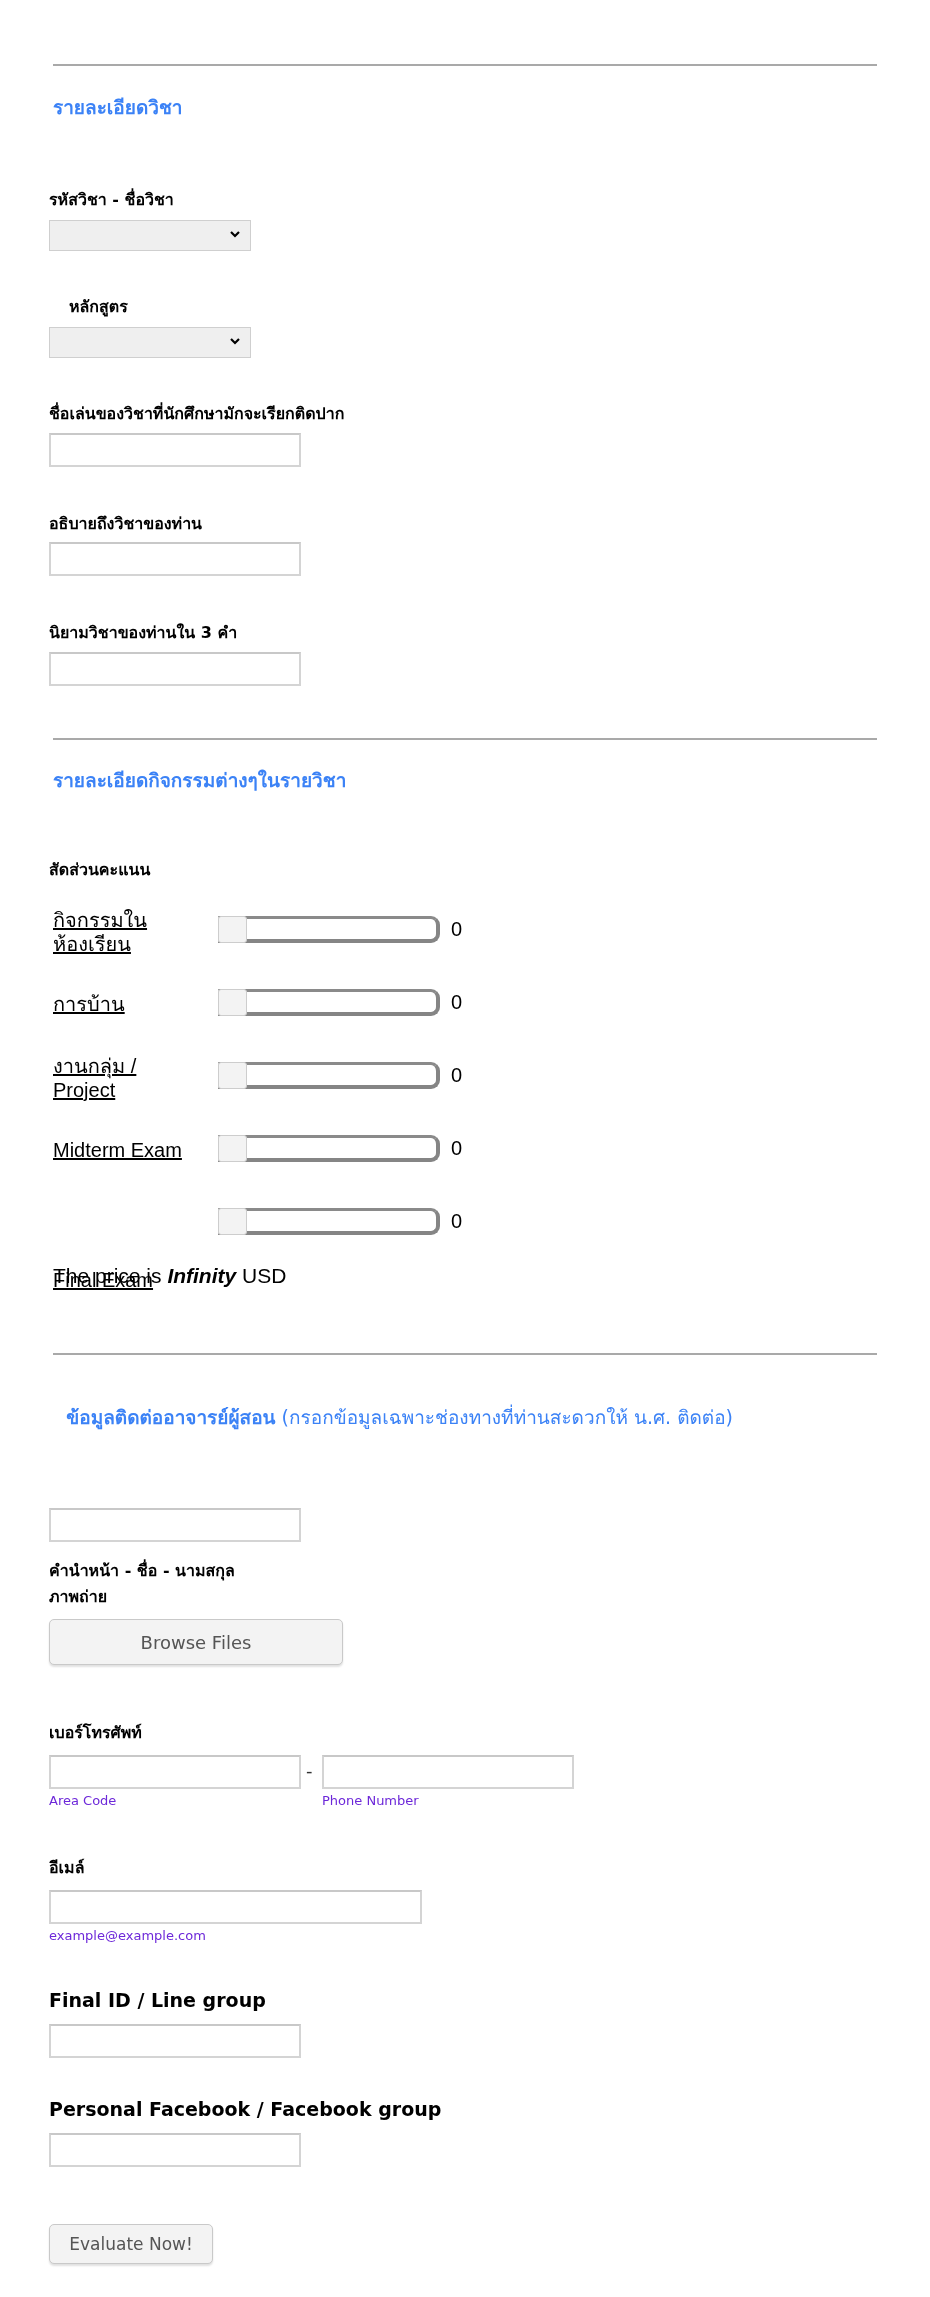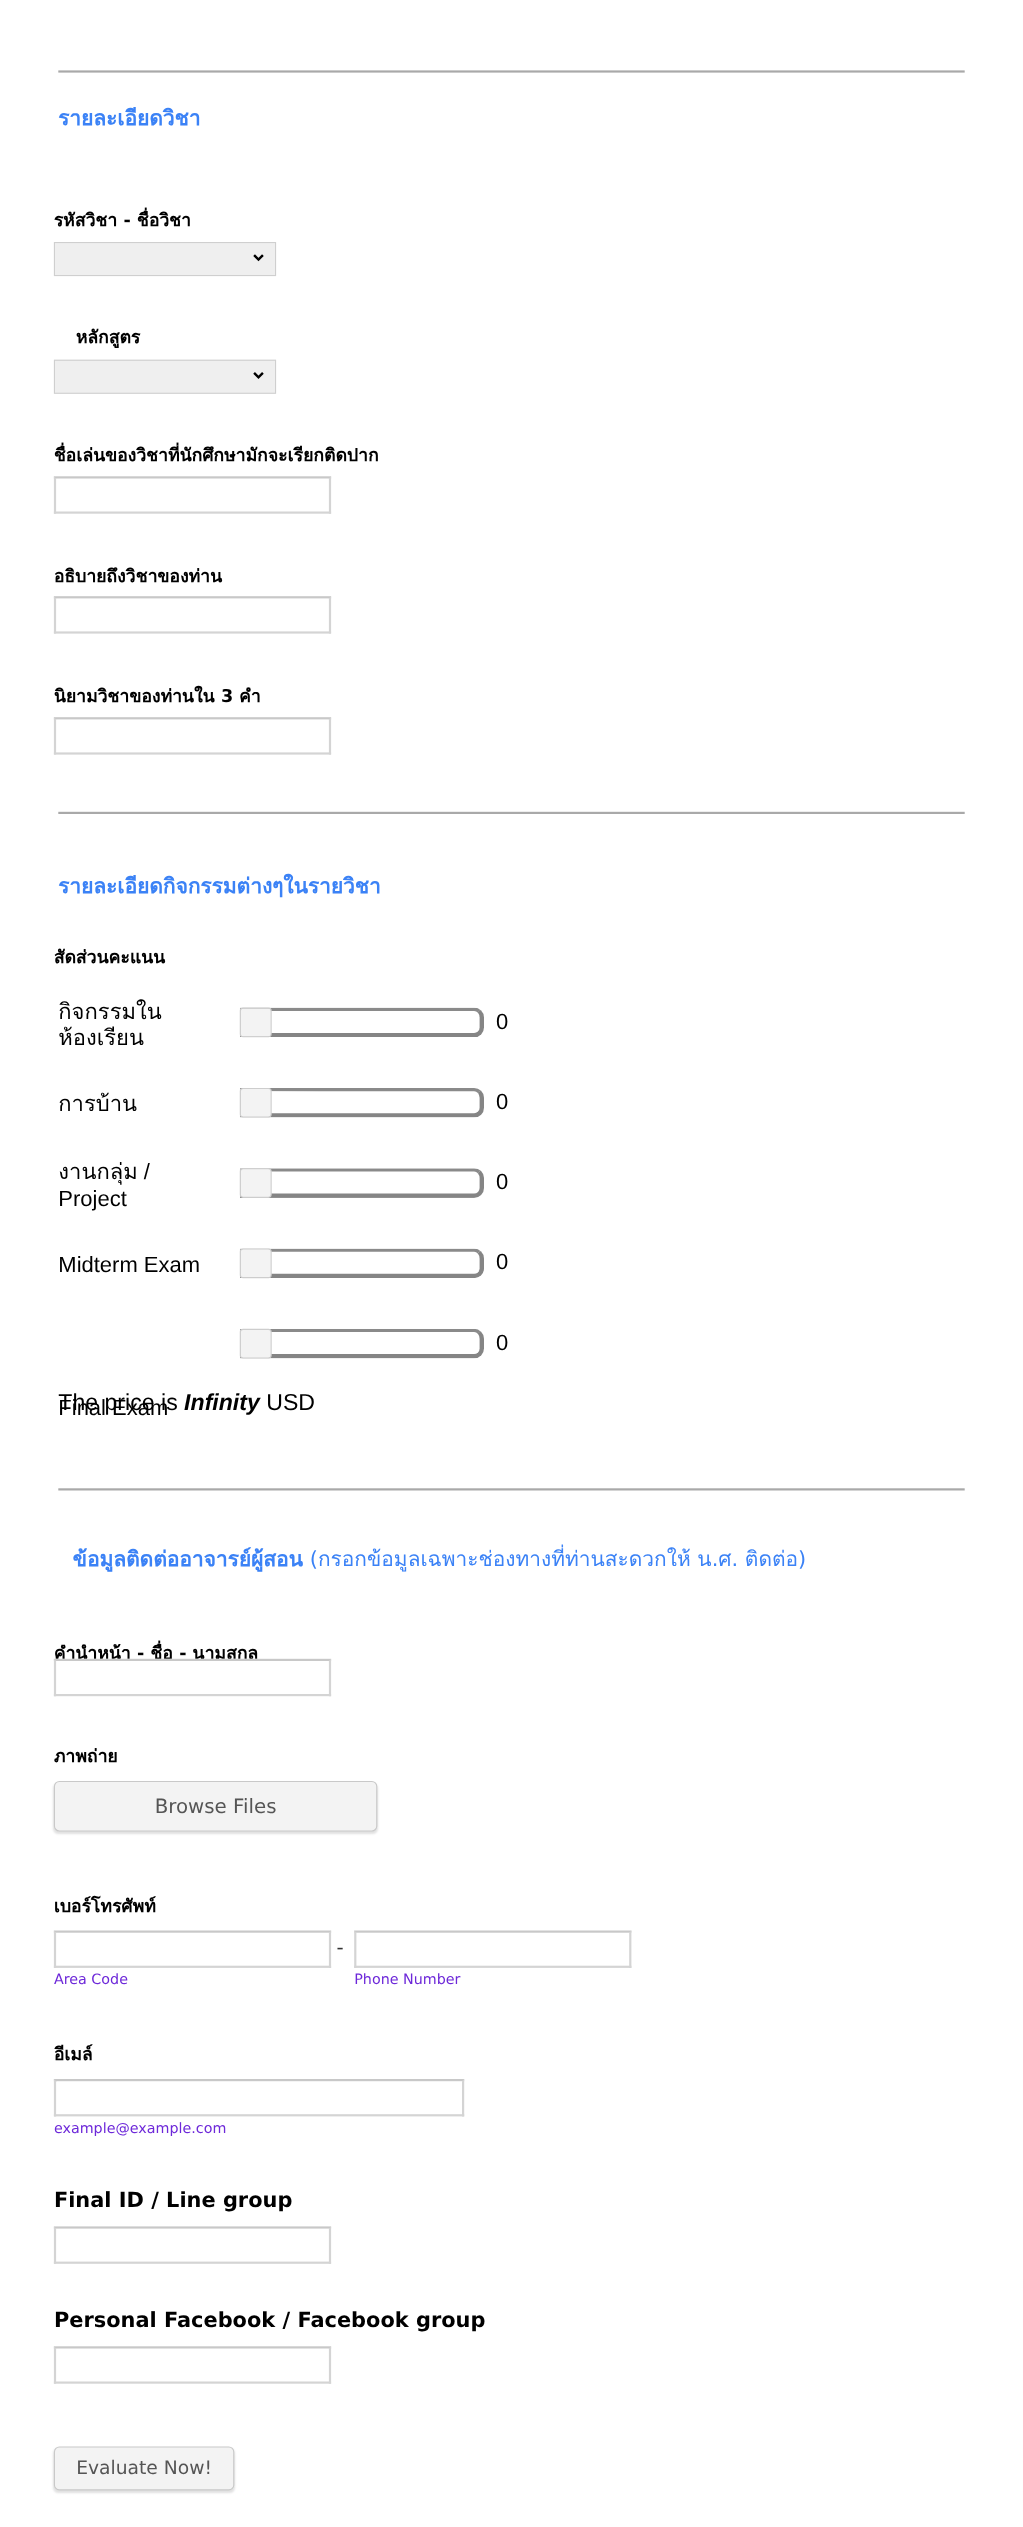"รายละเอียดกิจกรรมต่างๆในรายวิชา" div.section-title { top: 790px -> 765px }
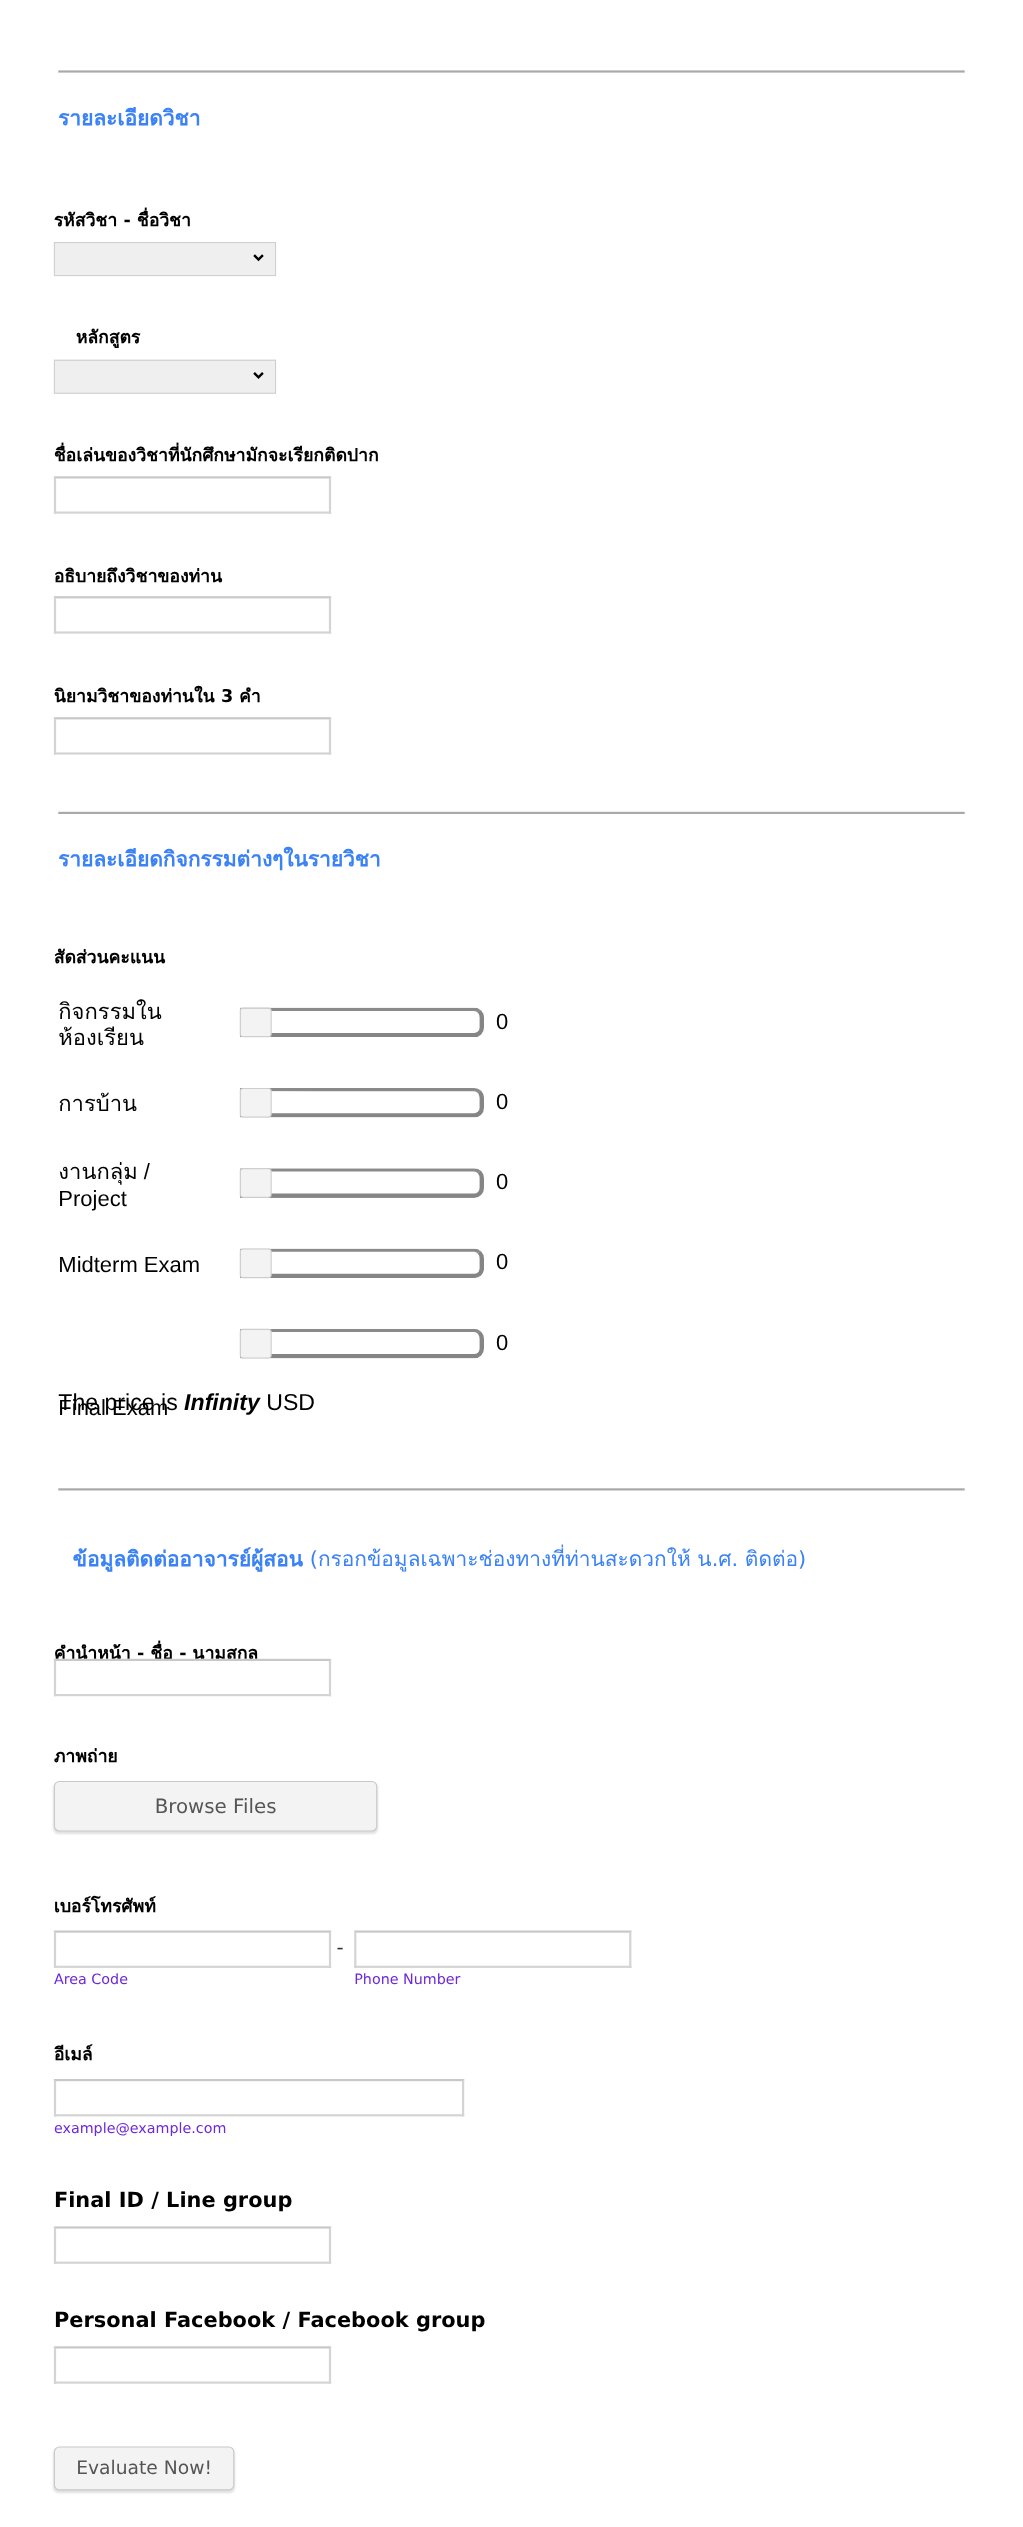"กิจกรรมใน ห้องเรียน" .slider-row-label { text-decoration: none -> underline }
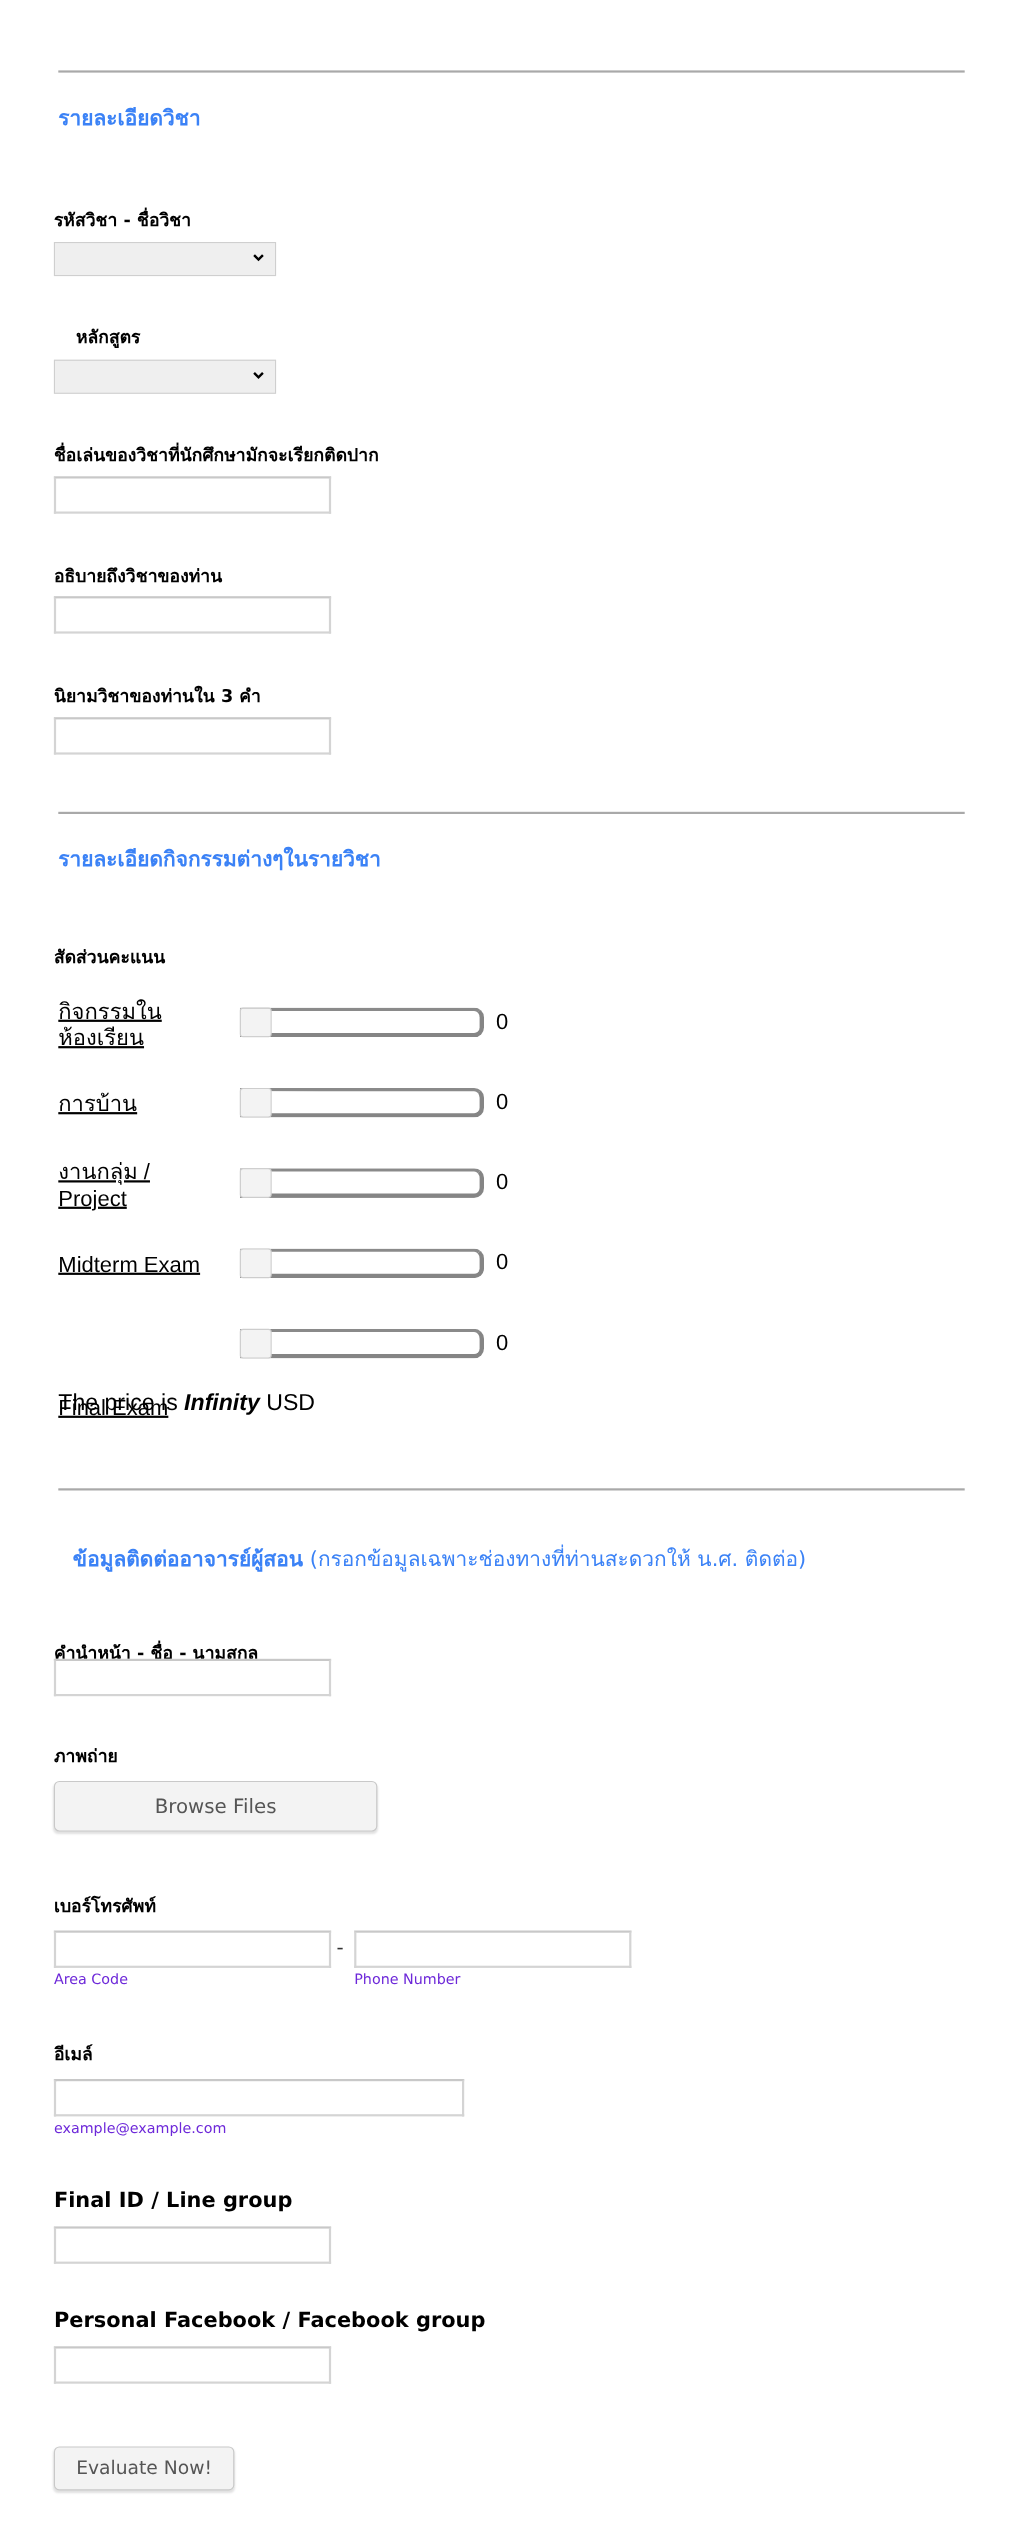"คำนำหน้า - ชื่อ - นามสกุล" div.label { top: 1490px -> 1558px }
